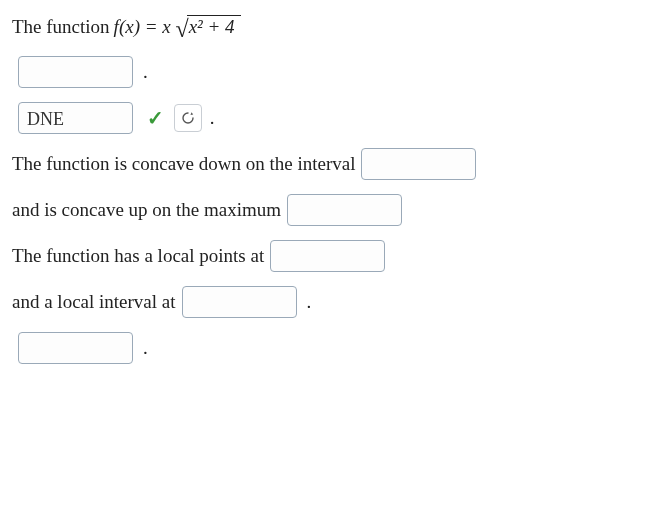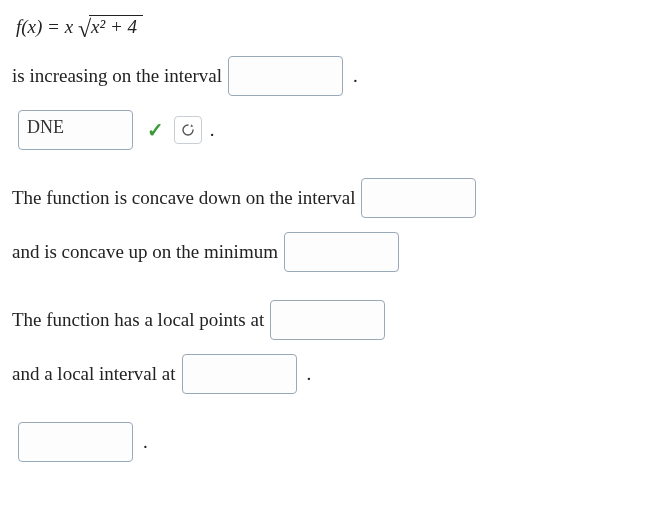"The function" span { html: none -> <span>The function </span> }
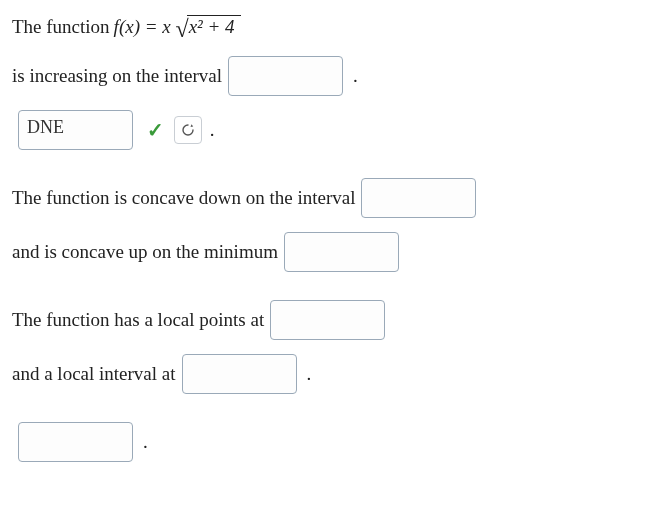"is increasing on the interval" span { html: <span>is increasing on the interval</span> -> none }
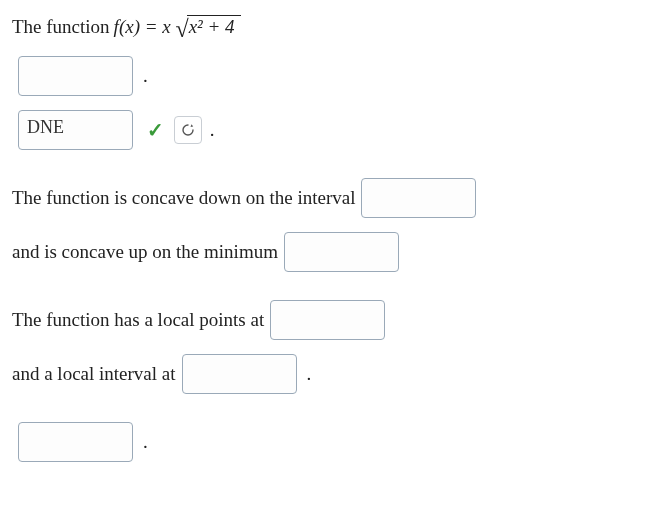"DNE" .input-box { height: 40px -> 32px }
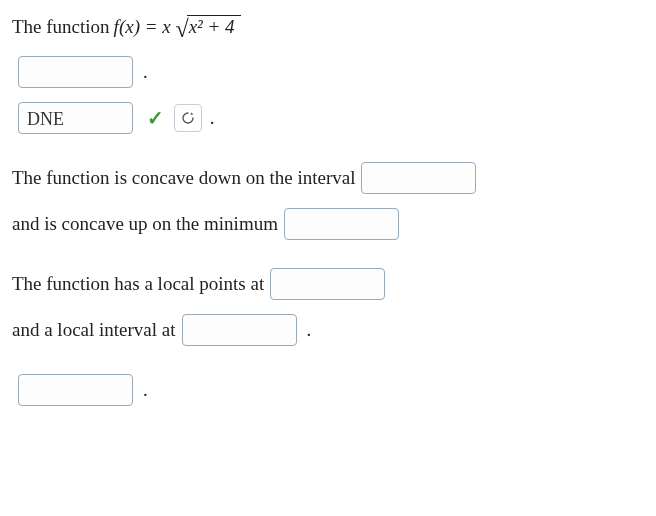"The function is concave down" .gap-top { margin-top: 28px -> none }
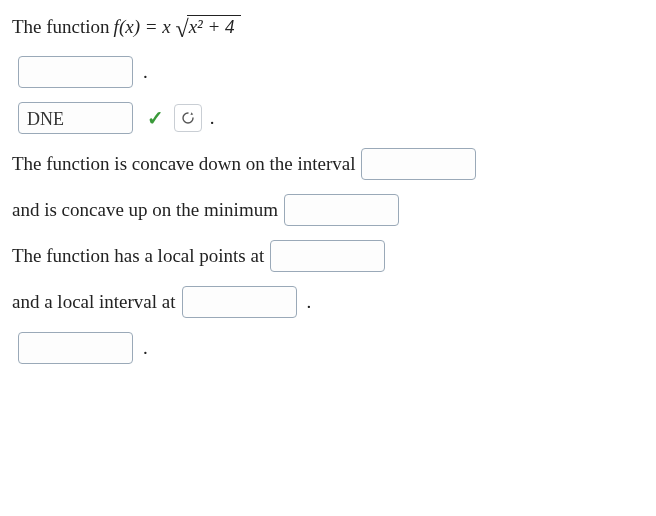"and is concave up on" span { text: minimum -> maximum }
